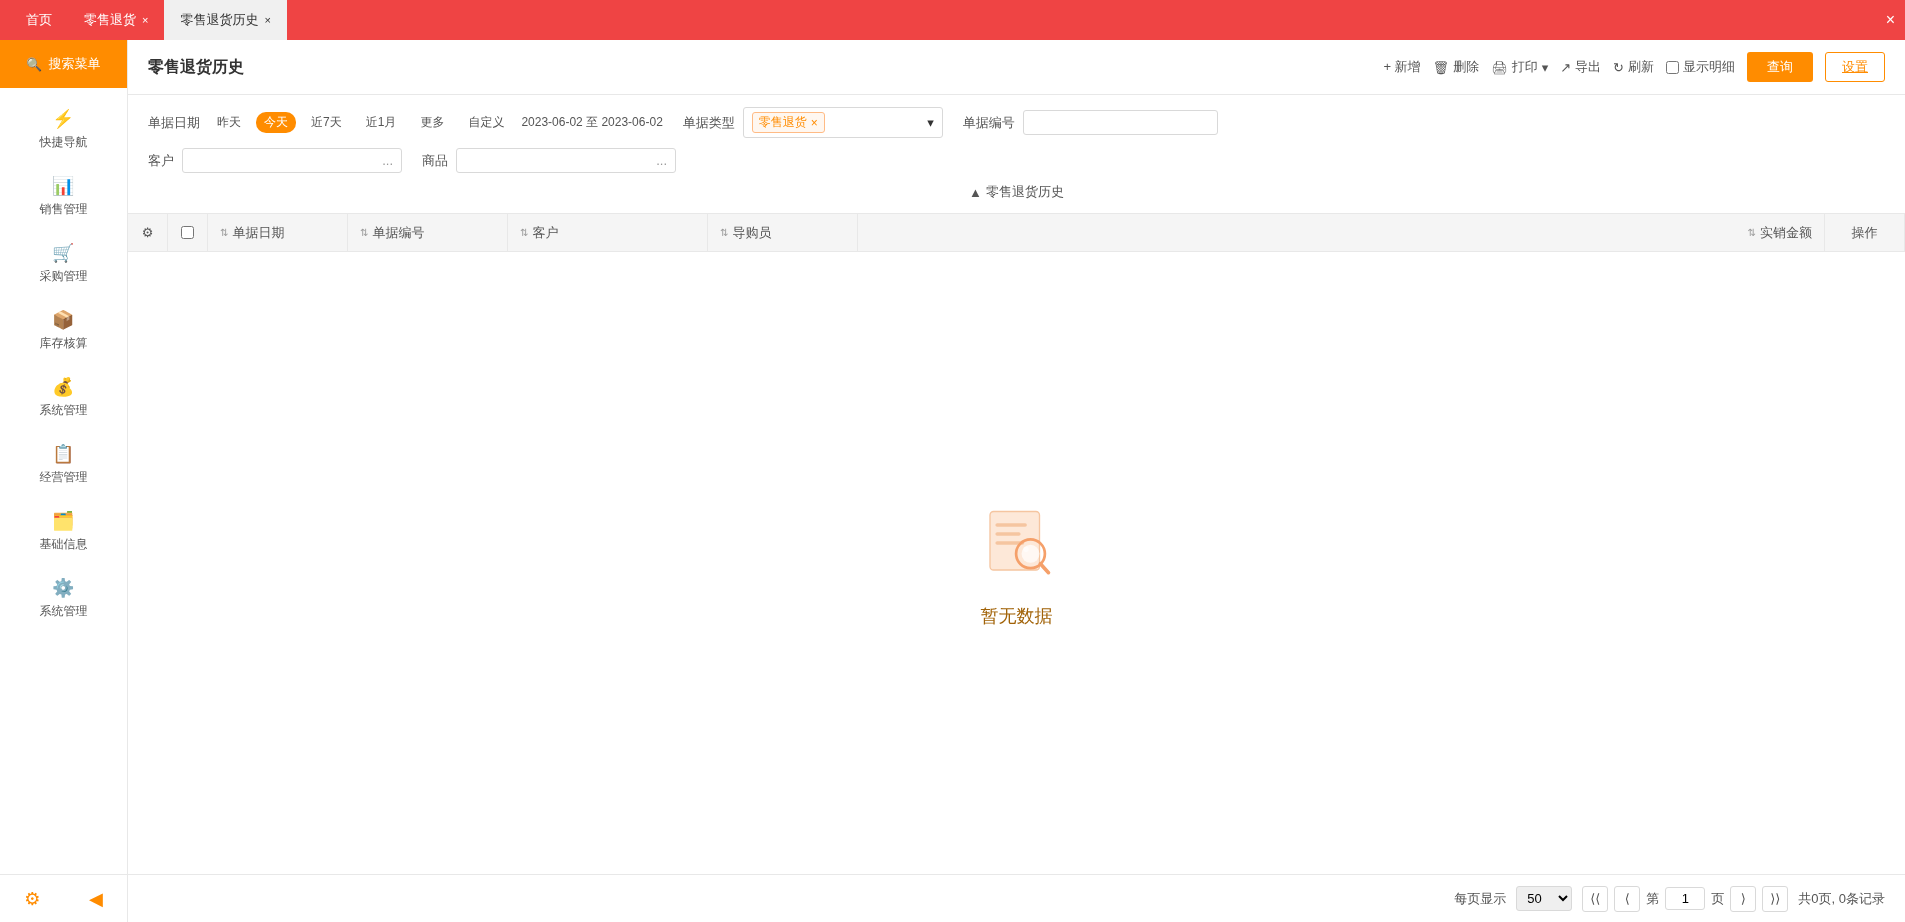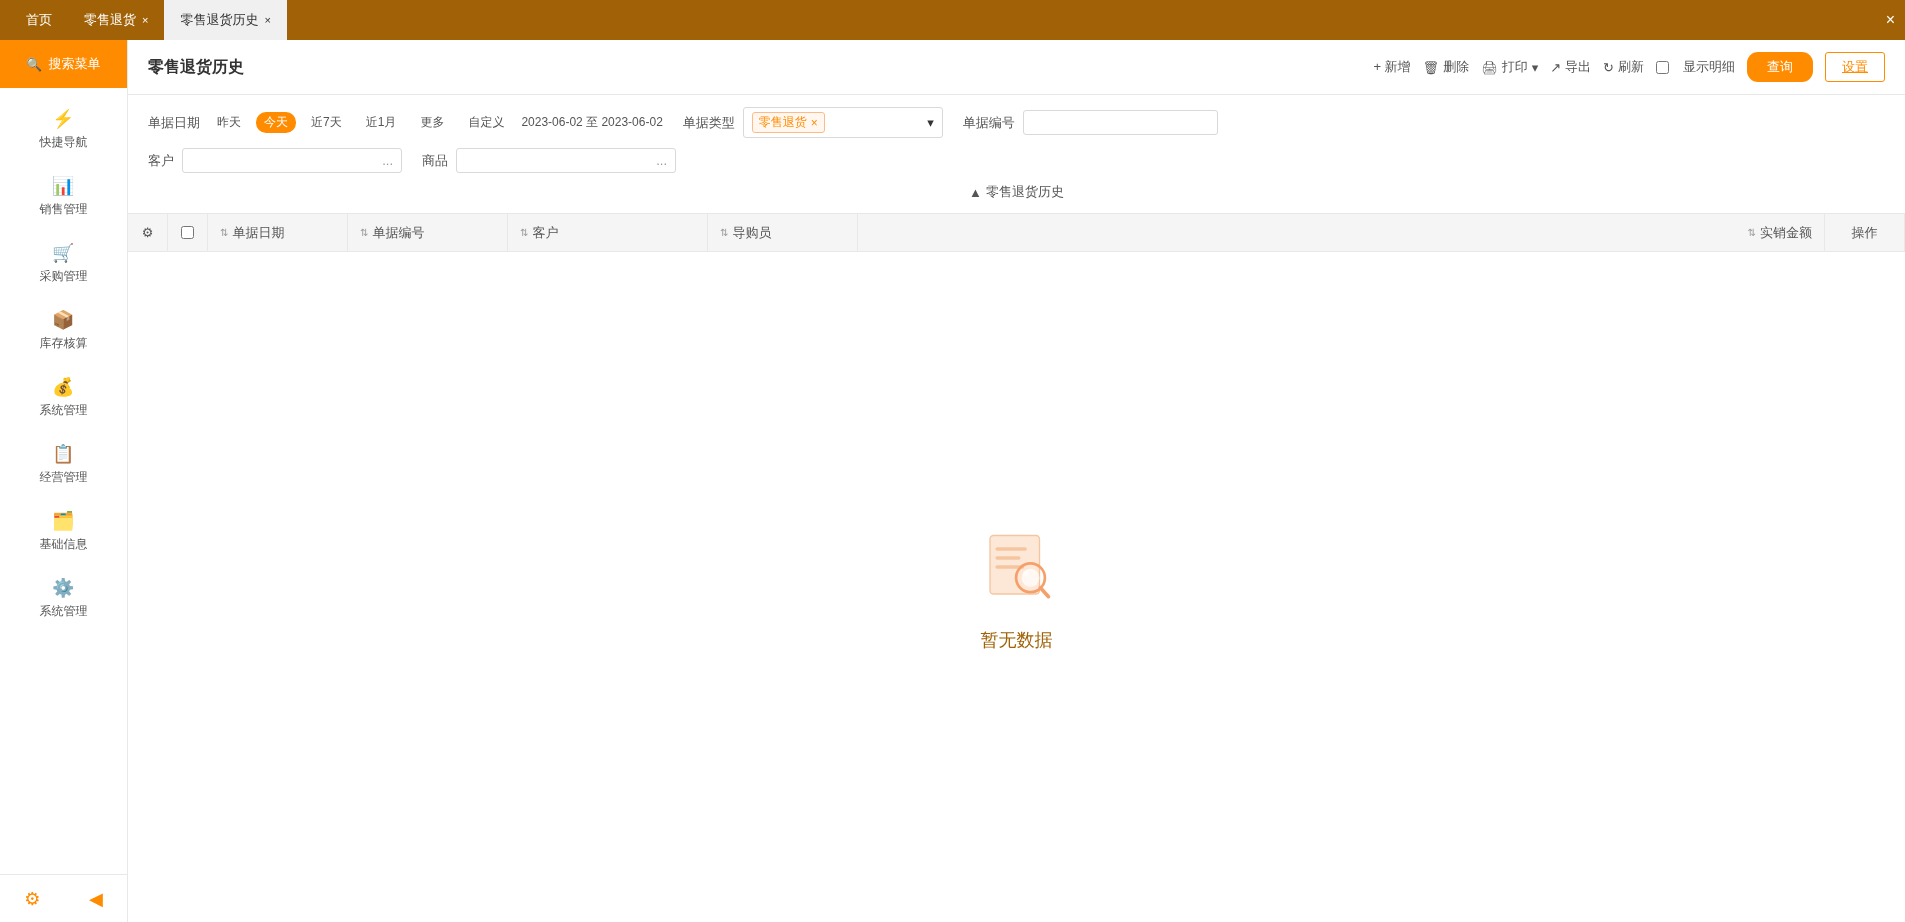"首页" .top-bar { background: #a16207 -> #ef4444 }
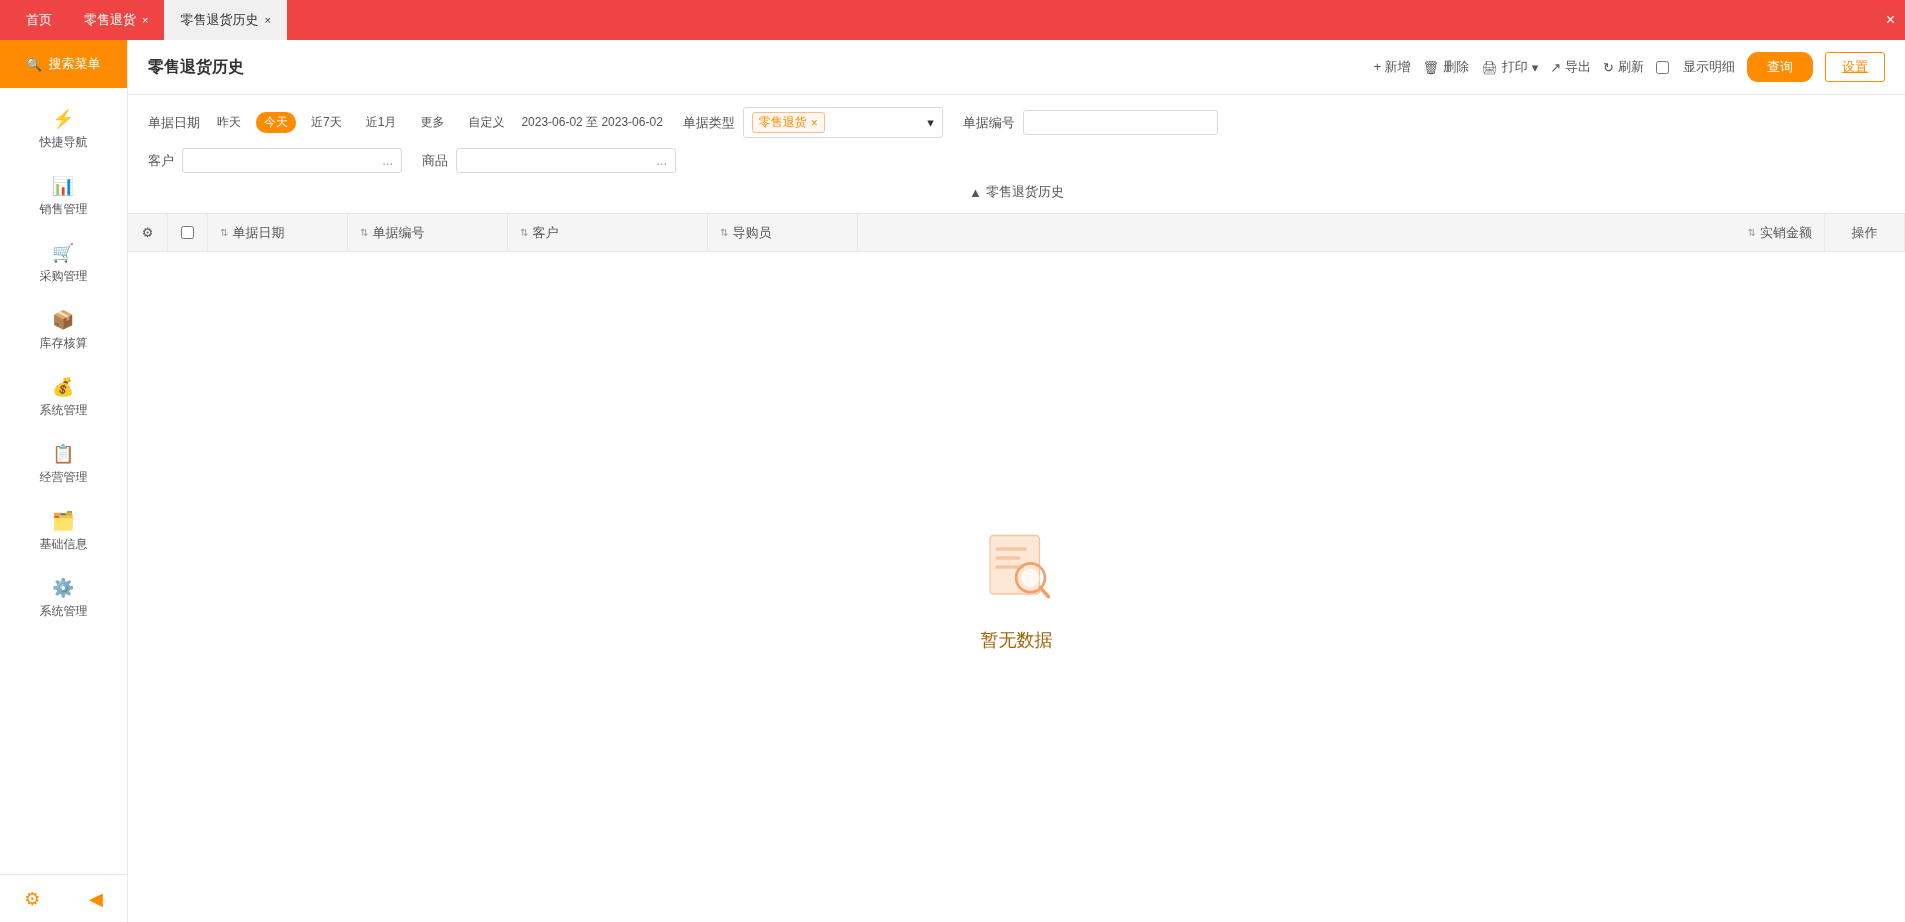"显示明细" .checkbox-label { gap: 14px -> 4px }
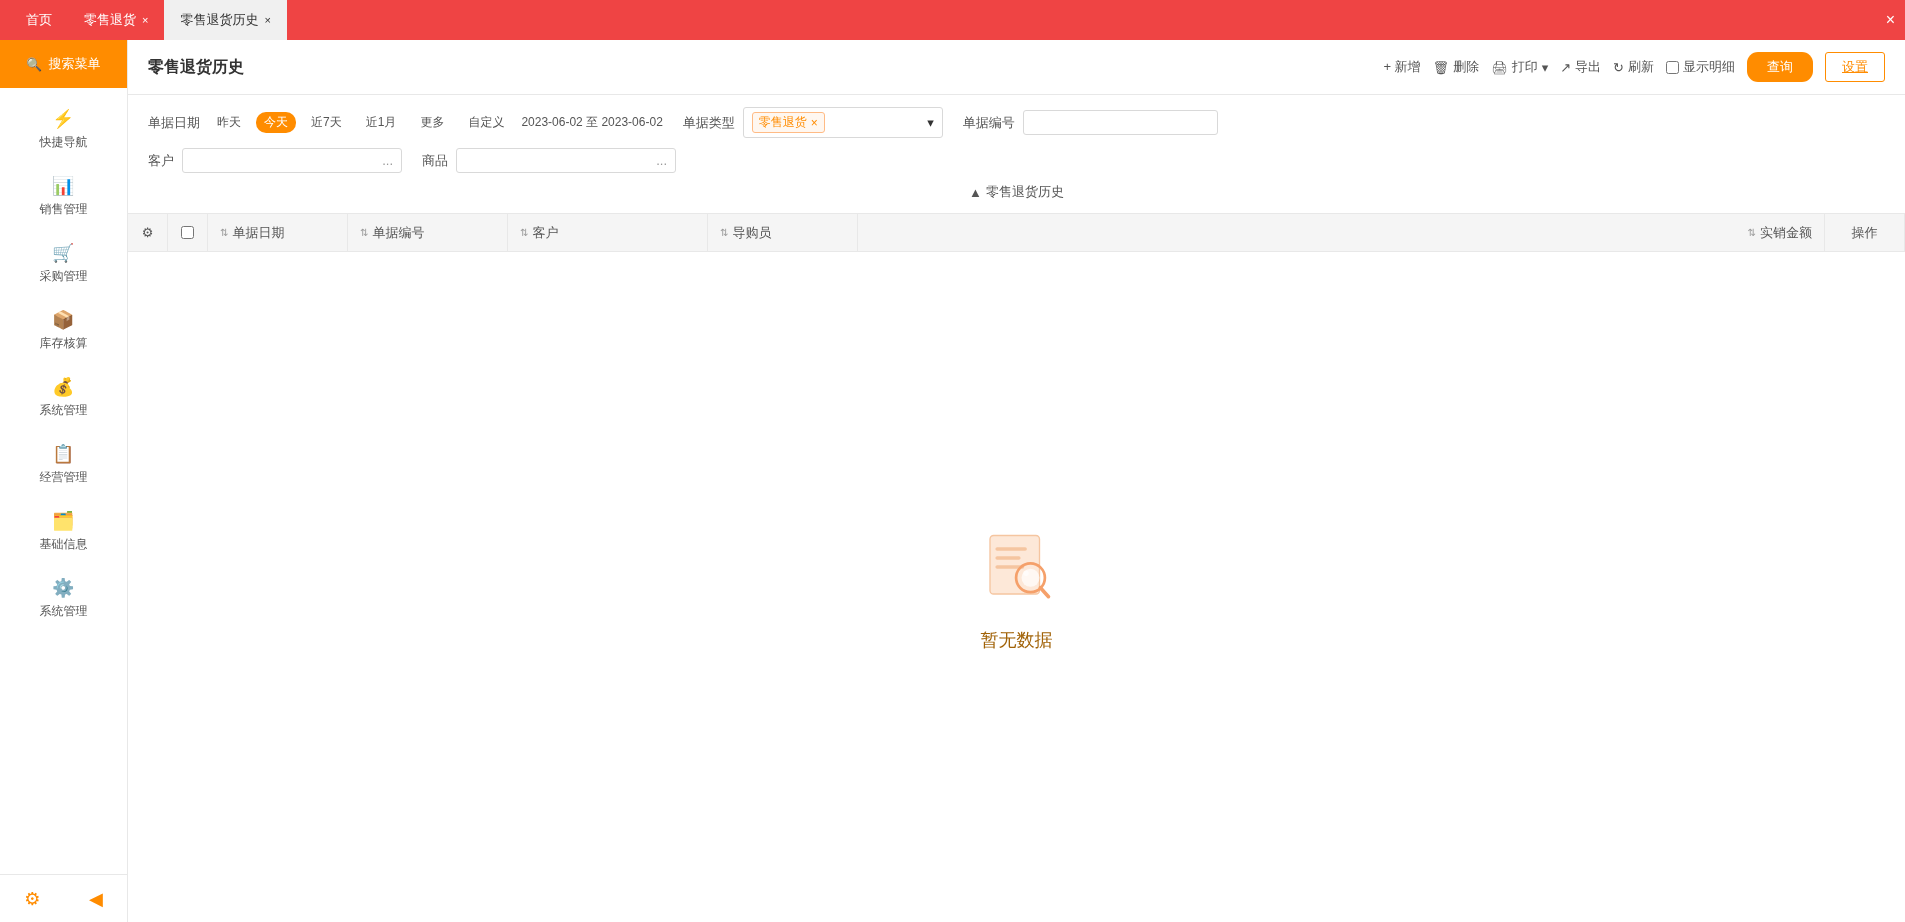"查询" .btn-query { border-radius: 11px -> 3px }
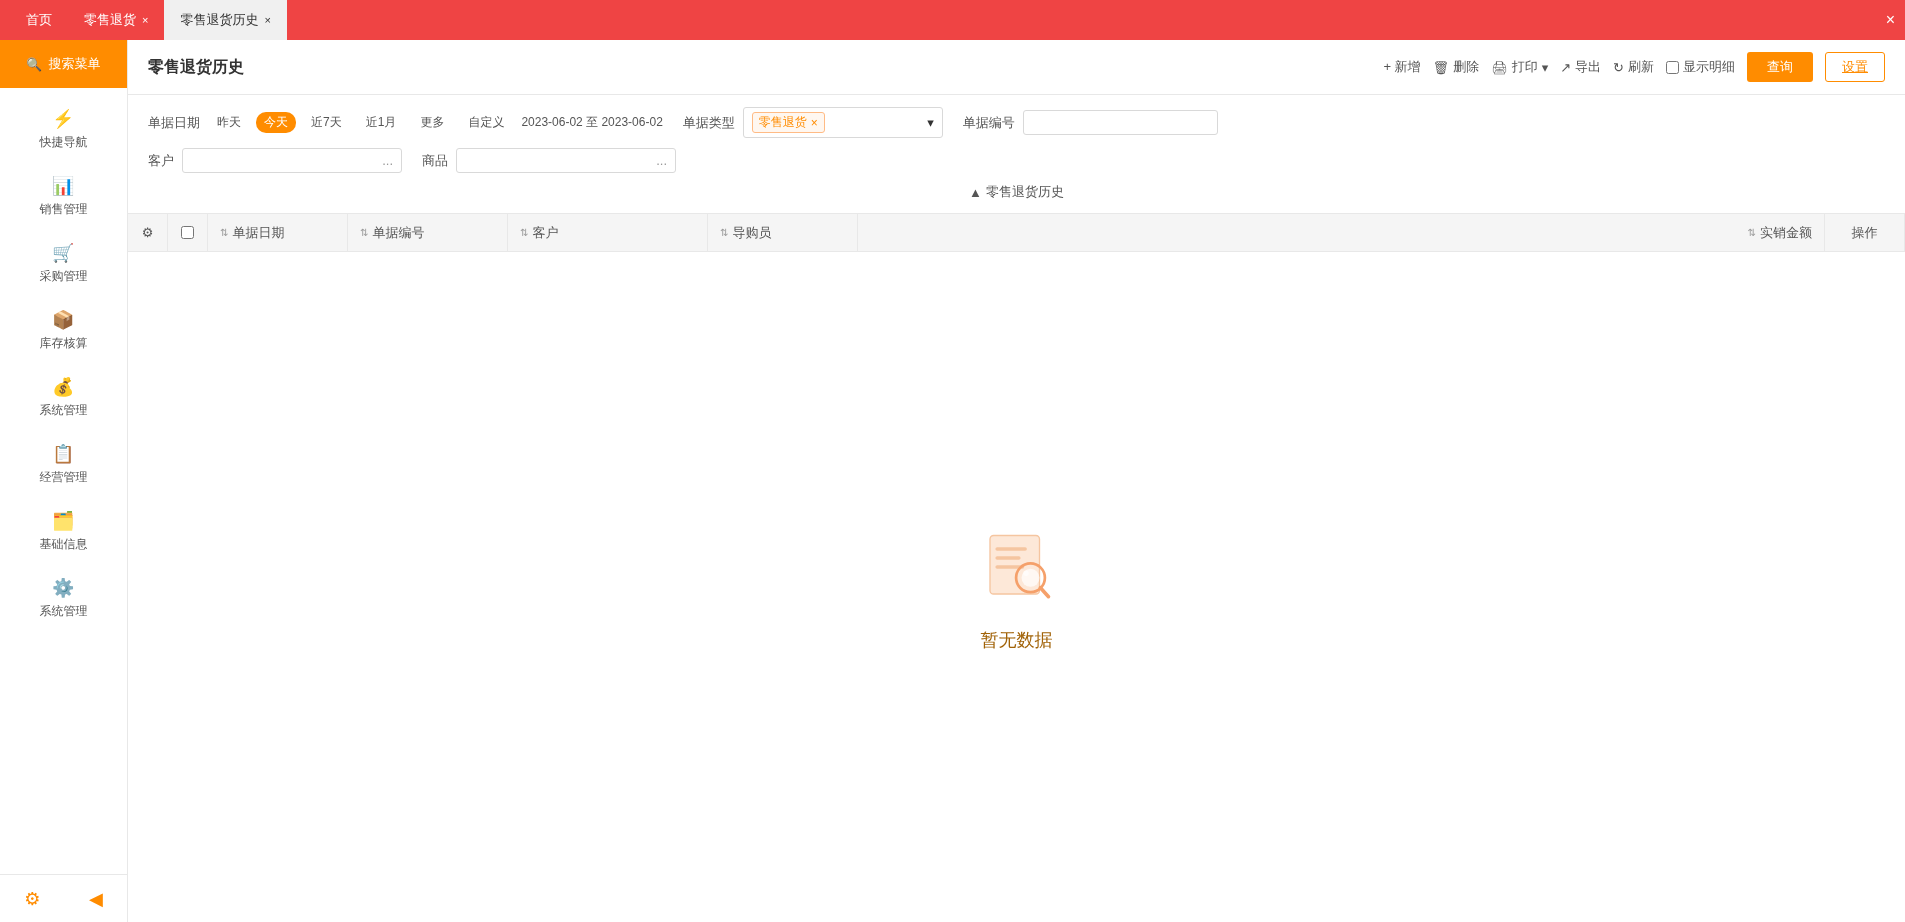"每页显示" div.pagination { html: none -> <div> <span>每页显示</span> <select> <option>50</option> <option>10</option> <option>20</option> <option>100</option> </select> <div> <div>⟨⟨</div> <div>⟨</div> <span>第</span> <input> <span>页</span> <div>⟩</div> <div>⟩⟩</div> </div> <span>共0页, 0条记录</span> </div> }
